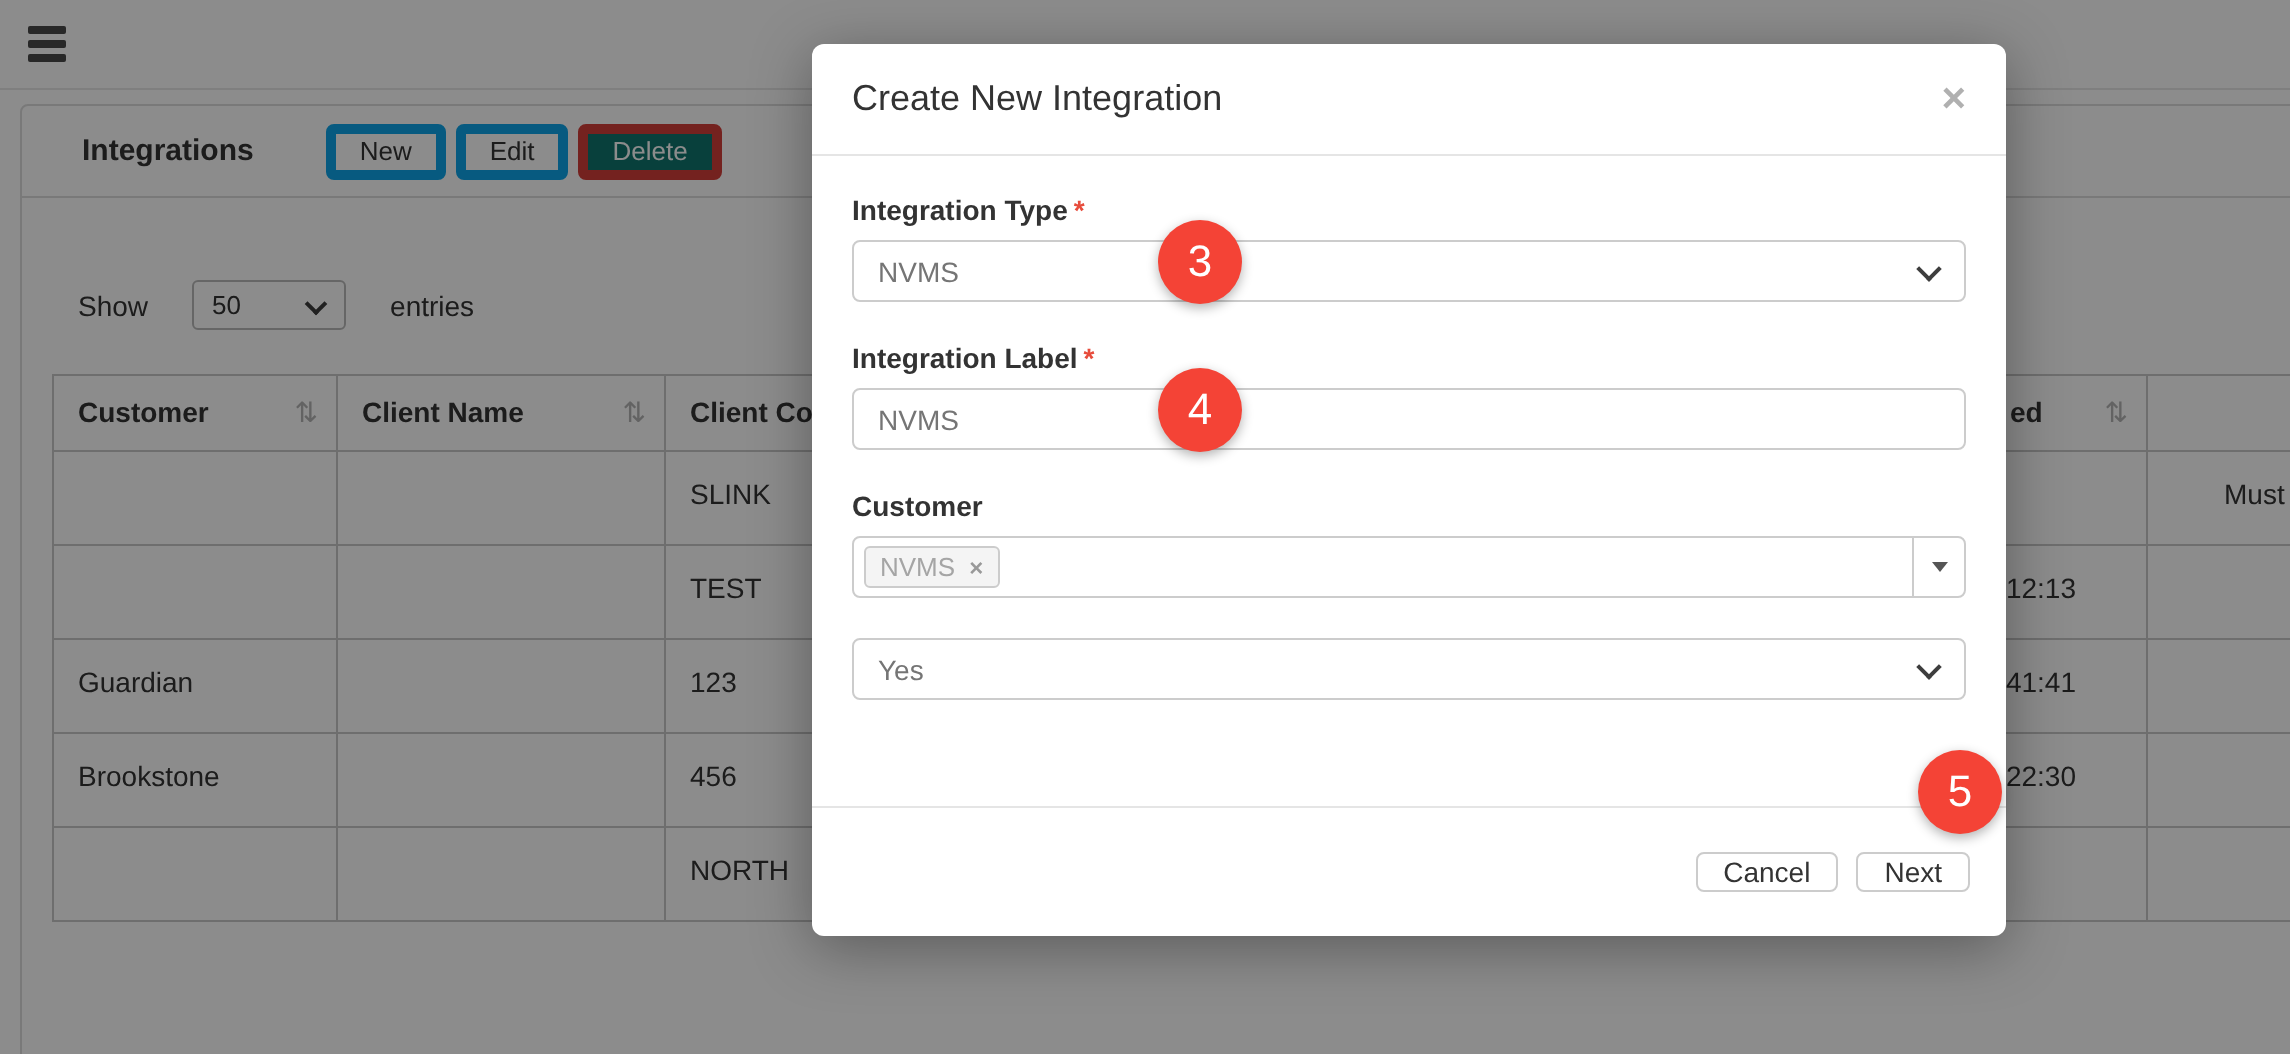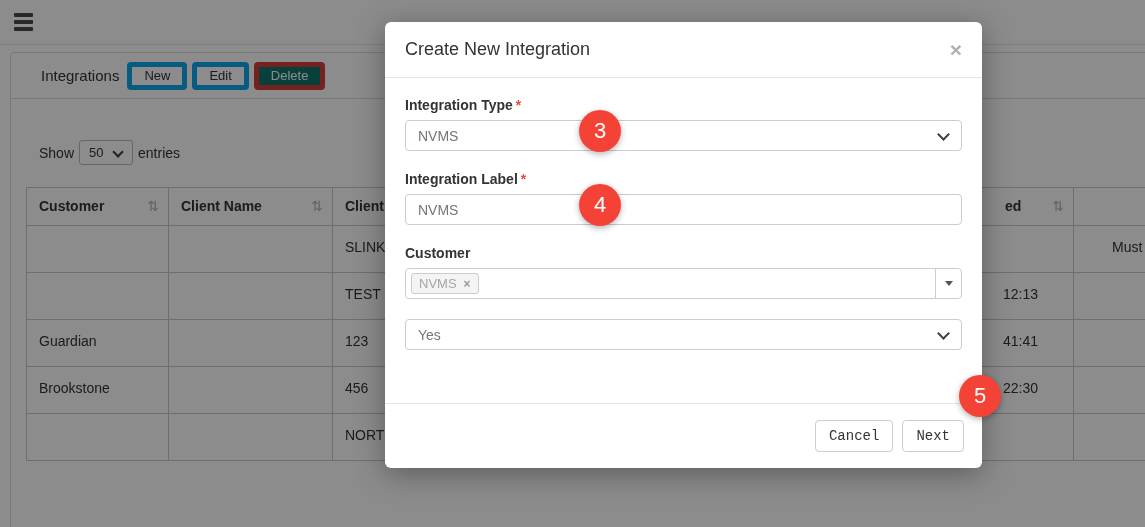"Create New Integration" .modal { left: 385px -> 406px }
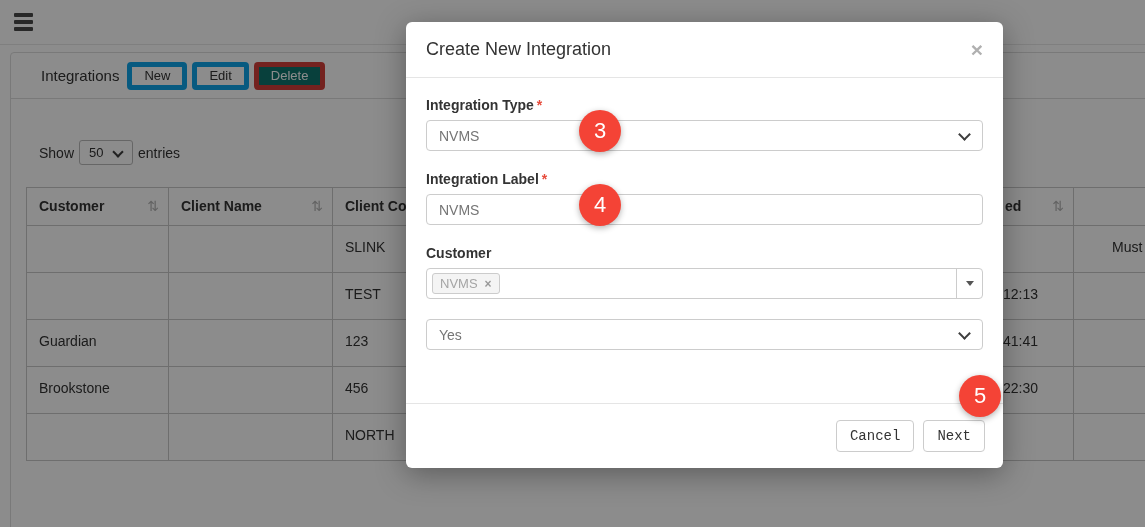"Integrations" .card-title { font-weight: none -> bold; margin-right: 8px -> 36px }
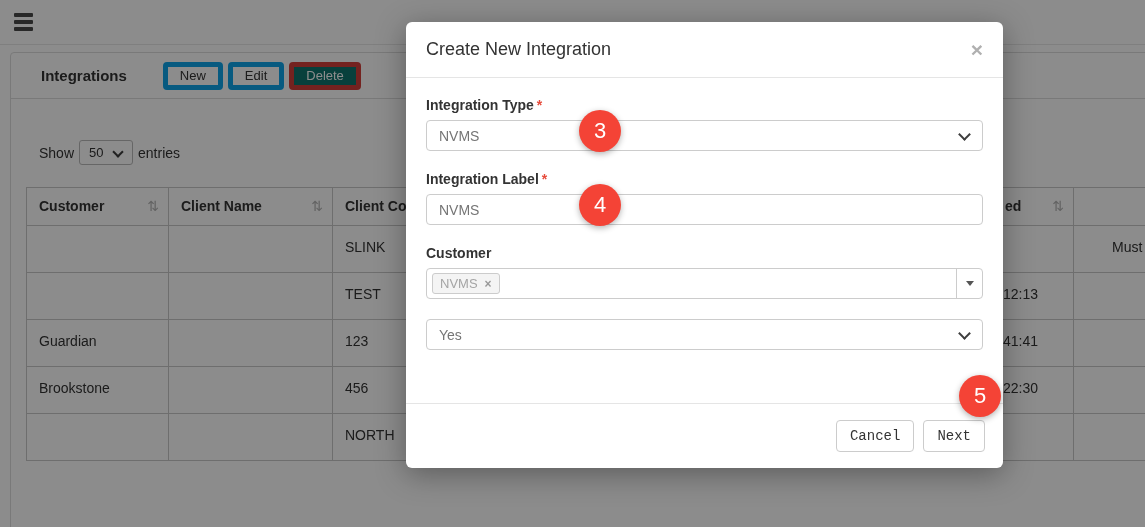"Show" .show-row { gap: 5px -> 22px }
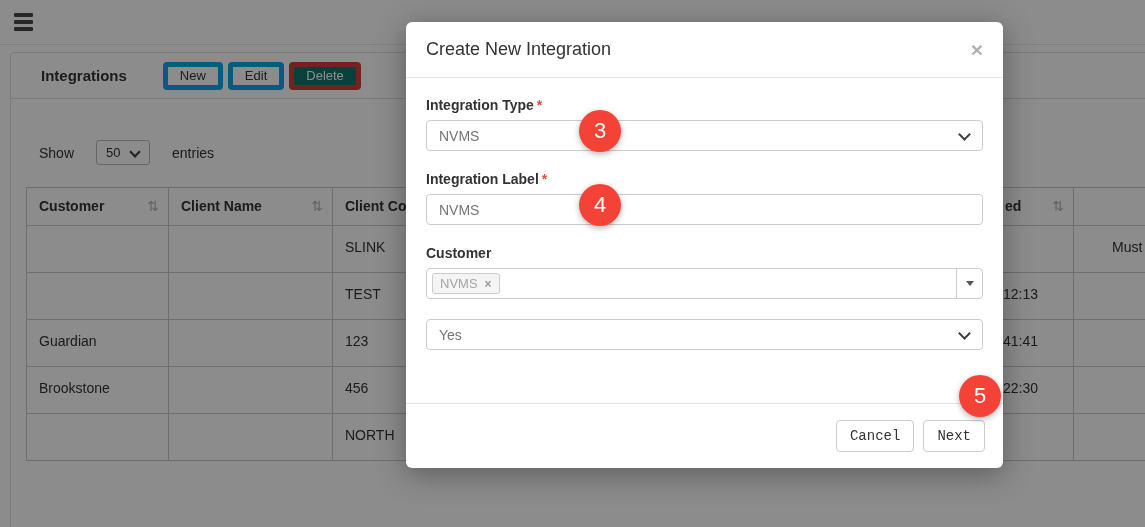"50" .page-select { width: 54px -> 77px }
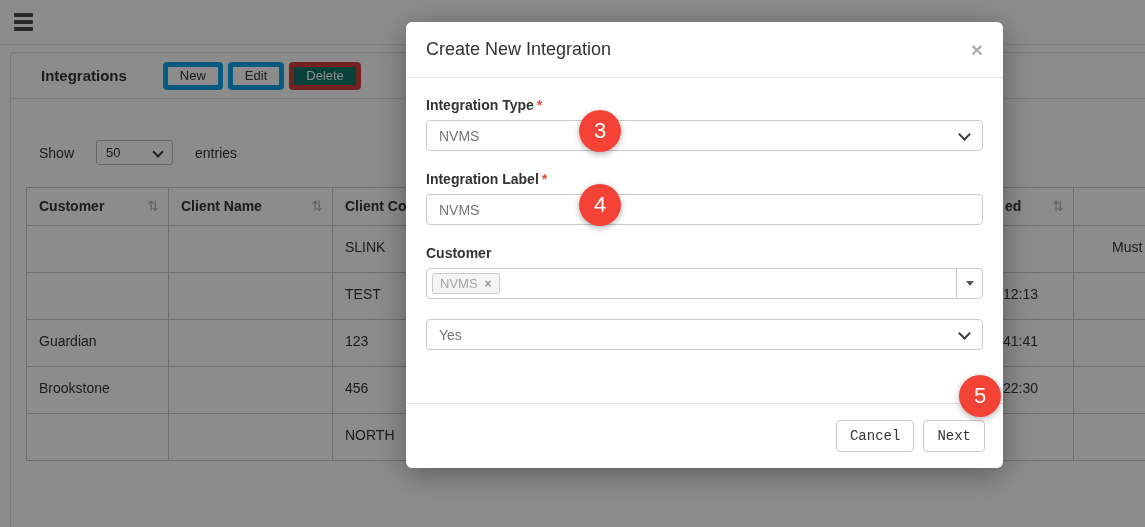"Cancel" .mbtn { font-family: Liberation Mono, monospace -> Liberation Sans, sans-serif; height: 32px -> 20px }
